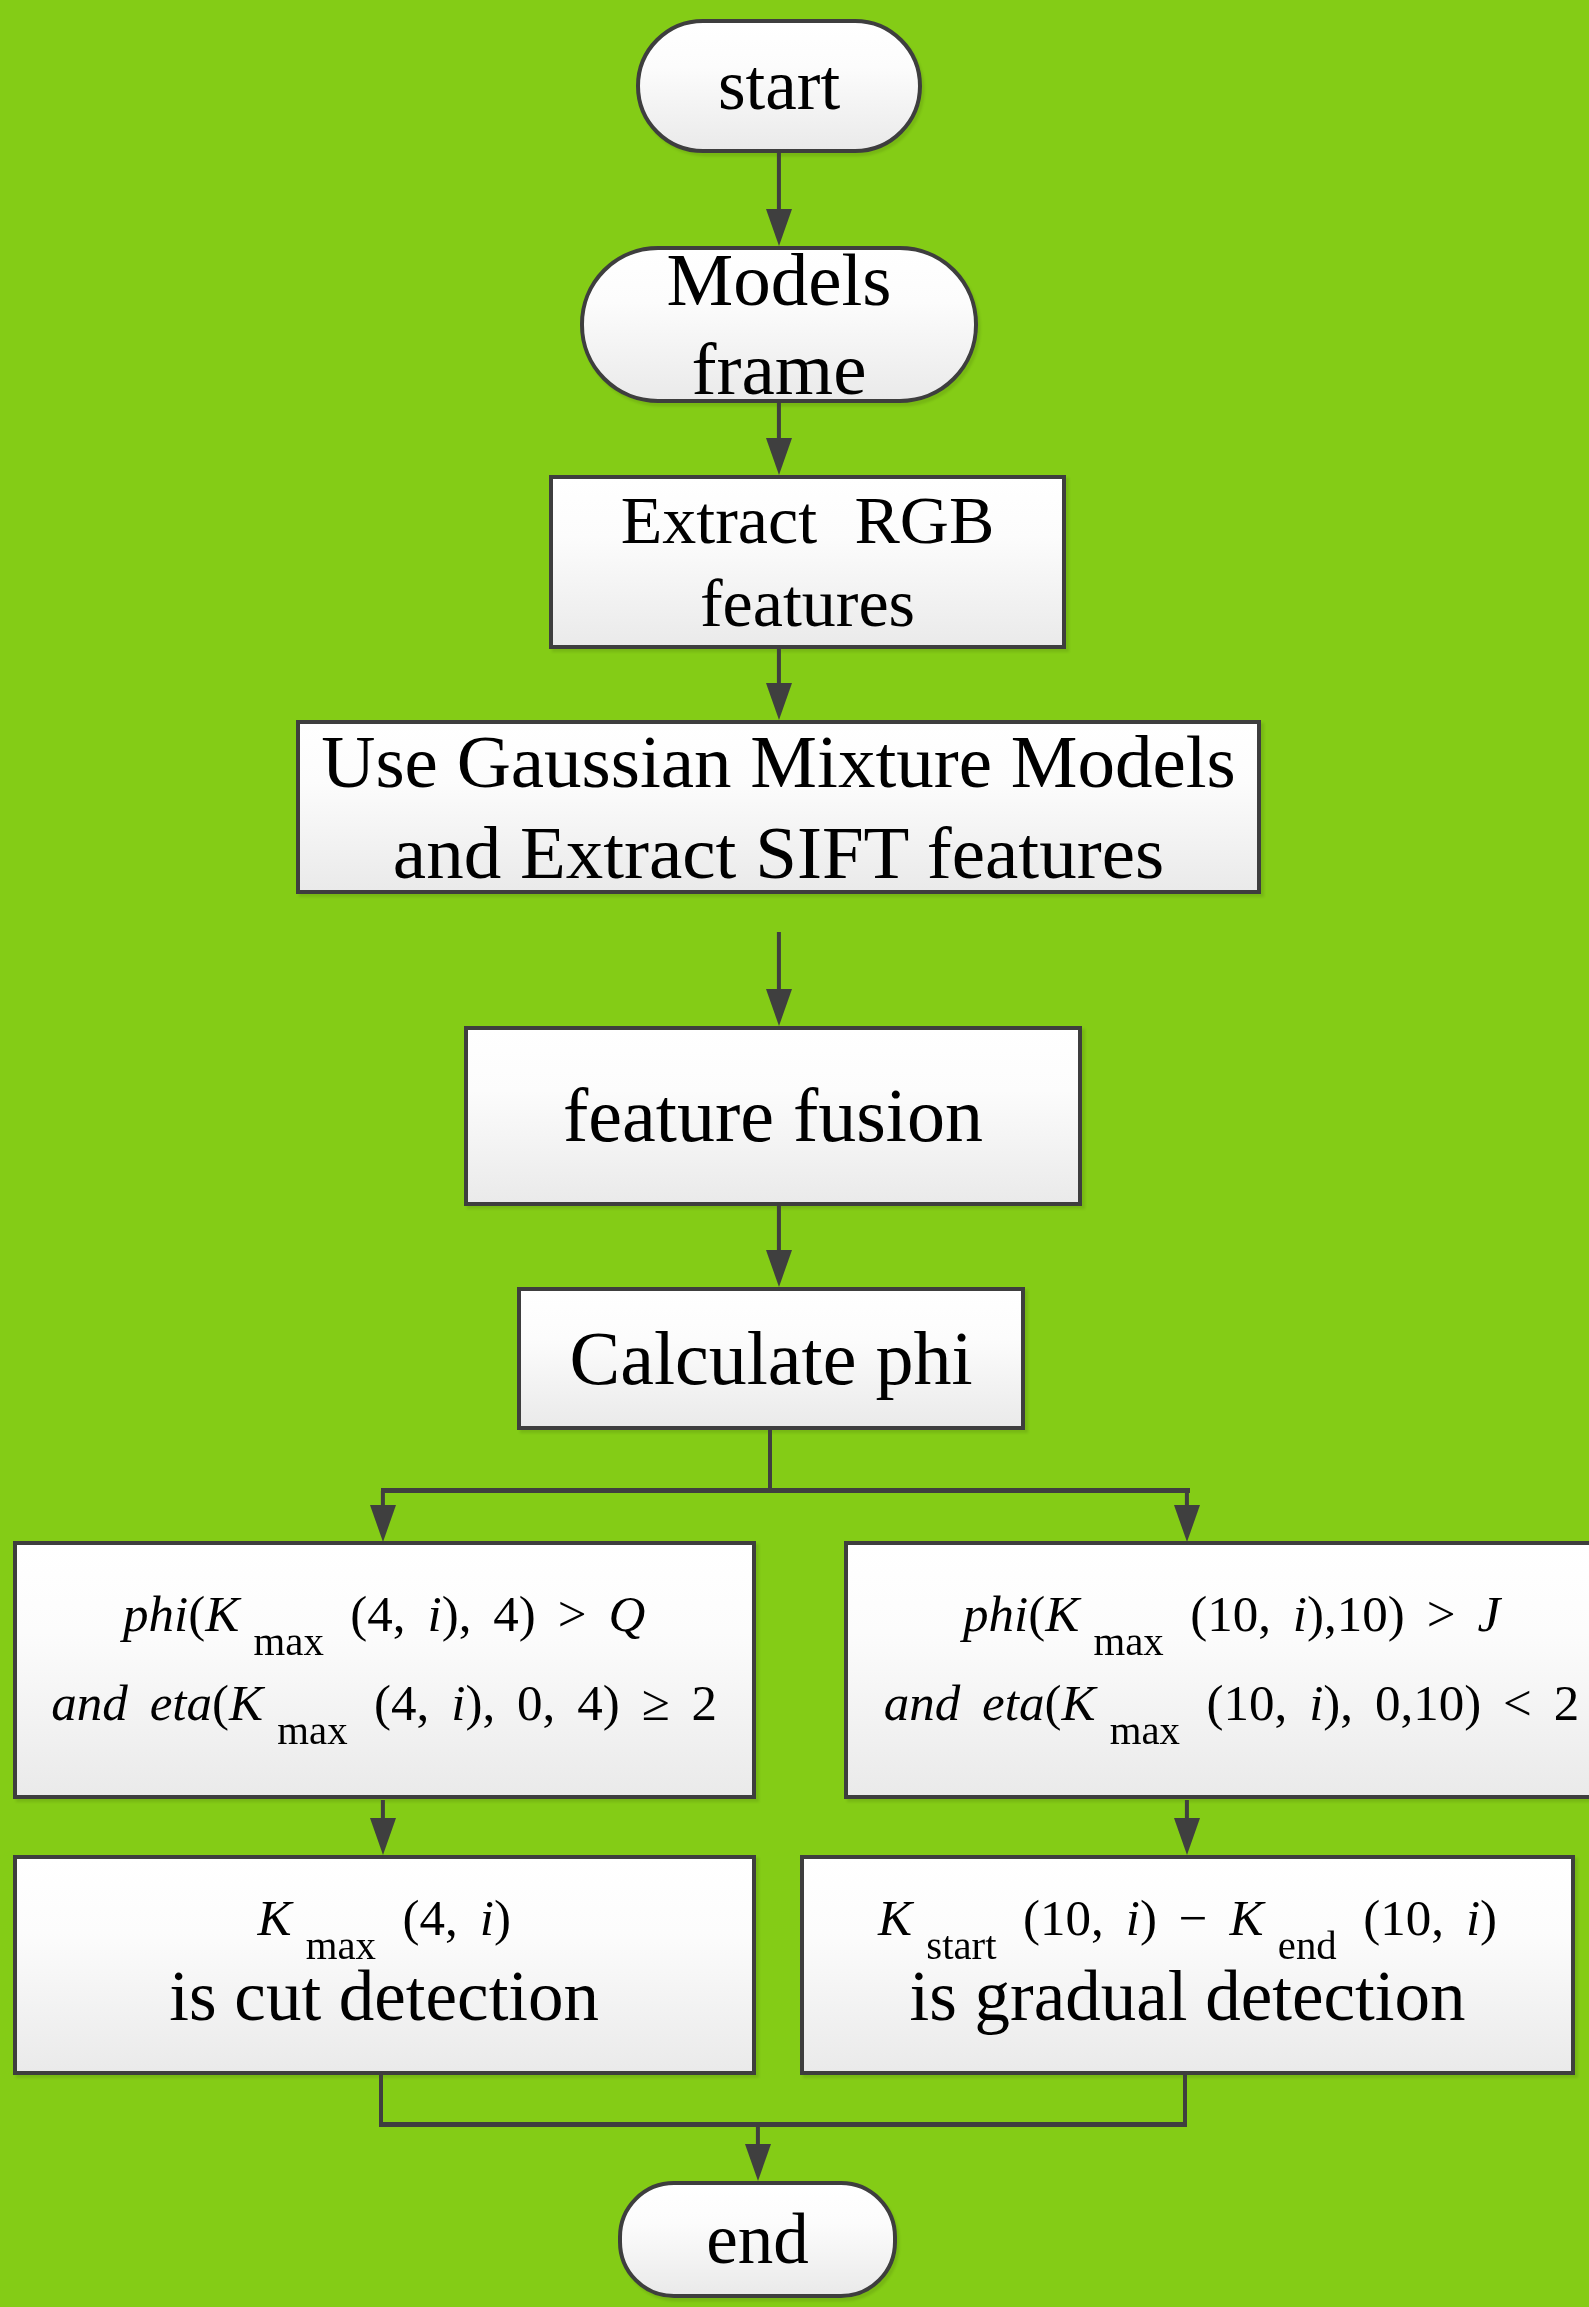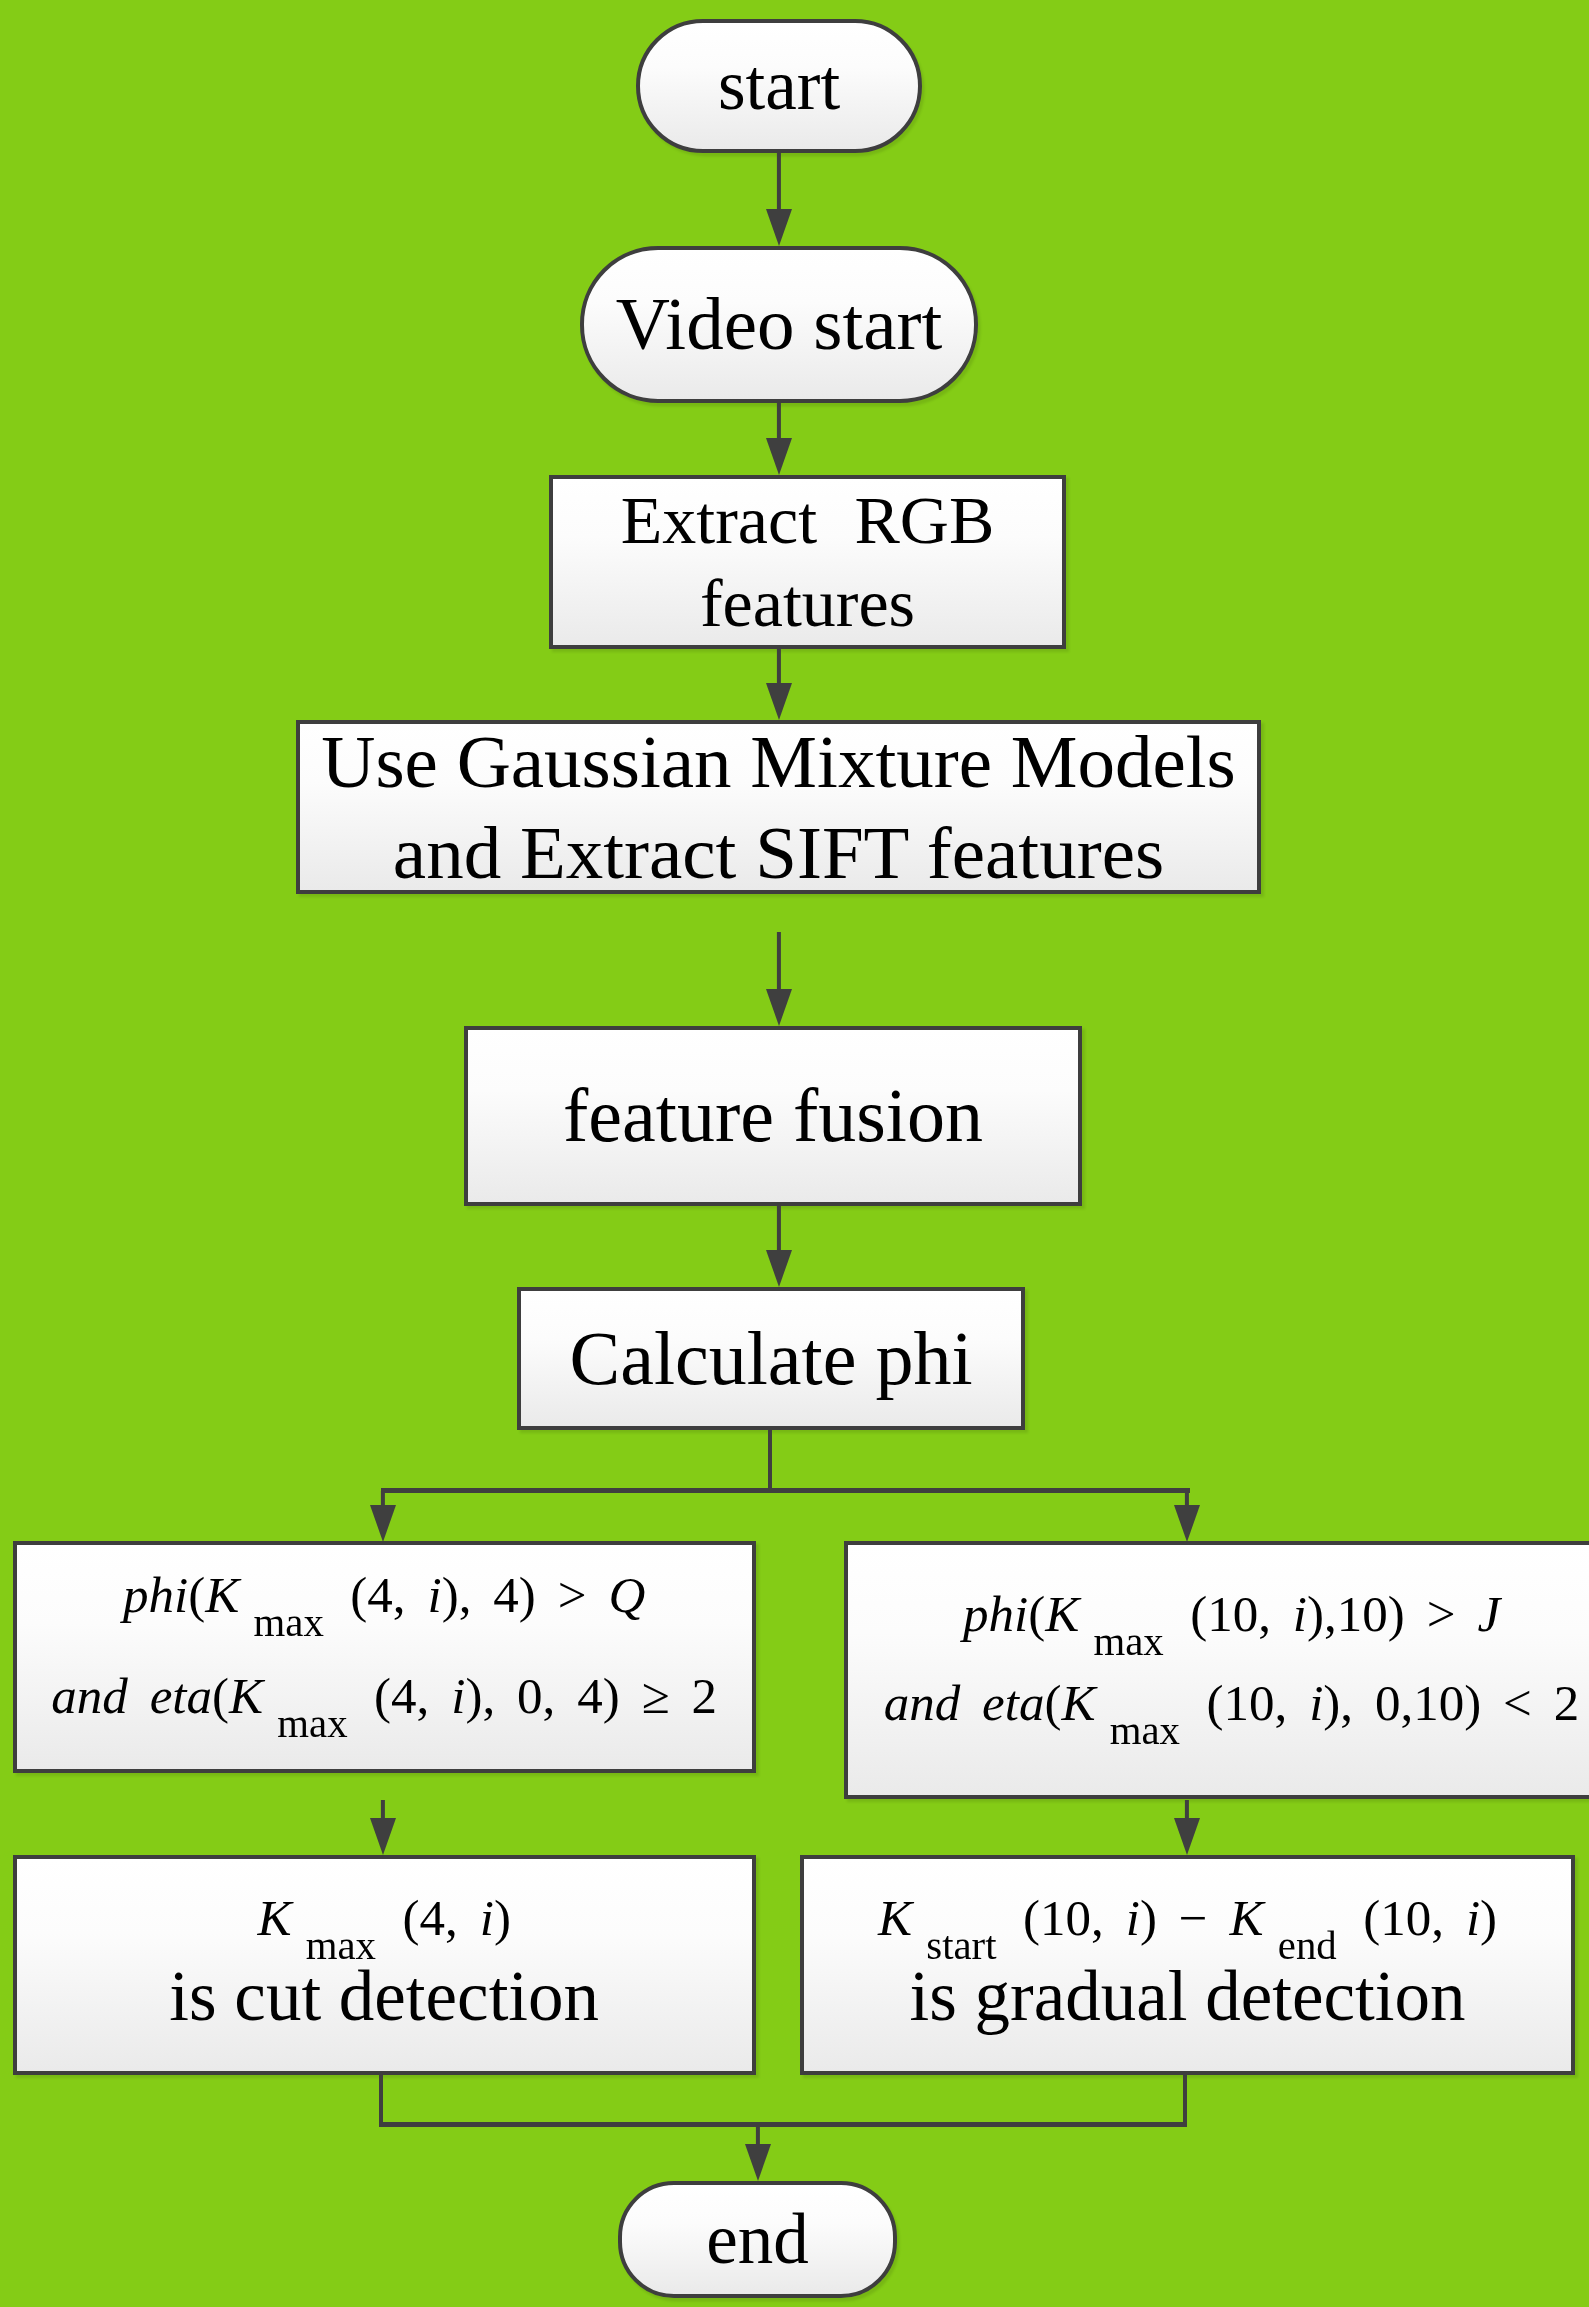"Video start" div.lbl { text: Video start -> Models frame }
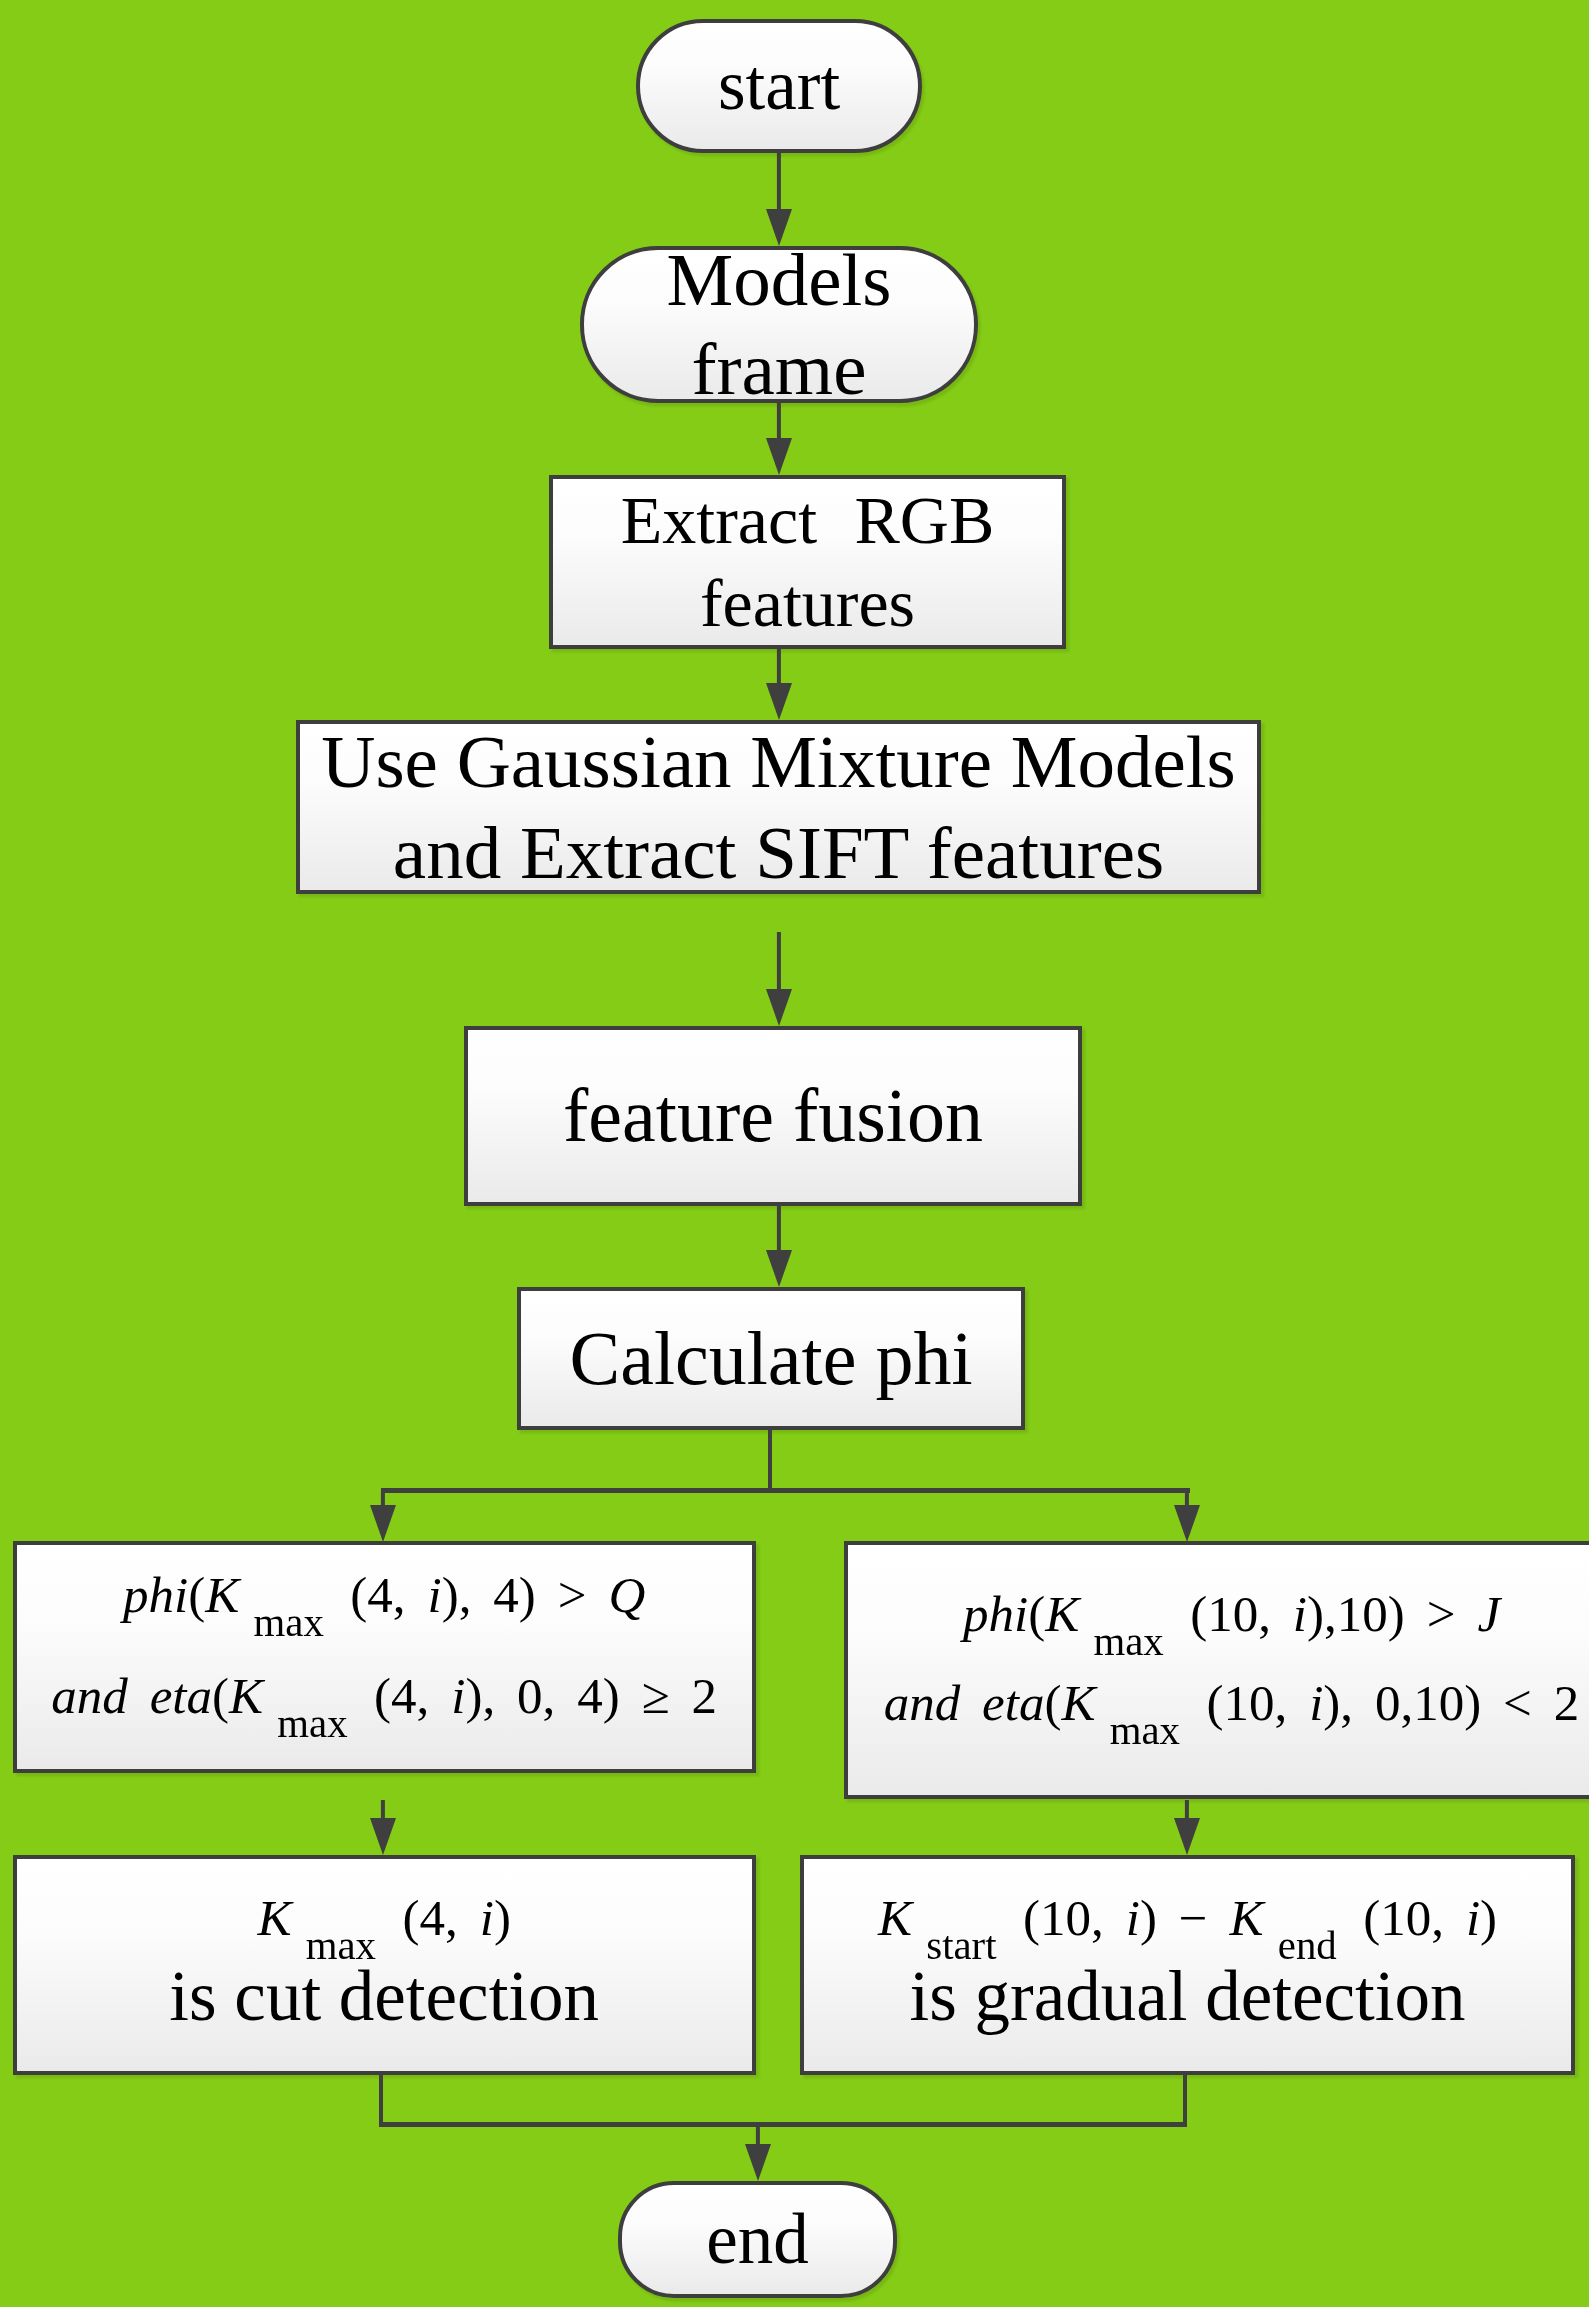"phi(K max(4, i), 4) >" div.box { height: 232px -> 258px; justify-content: space-between -> none }
